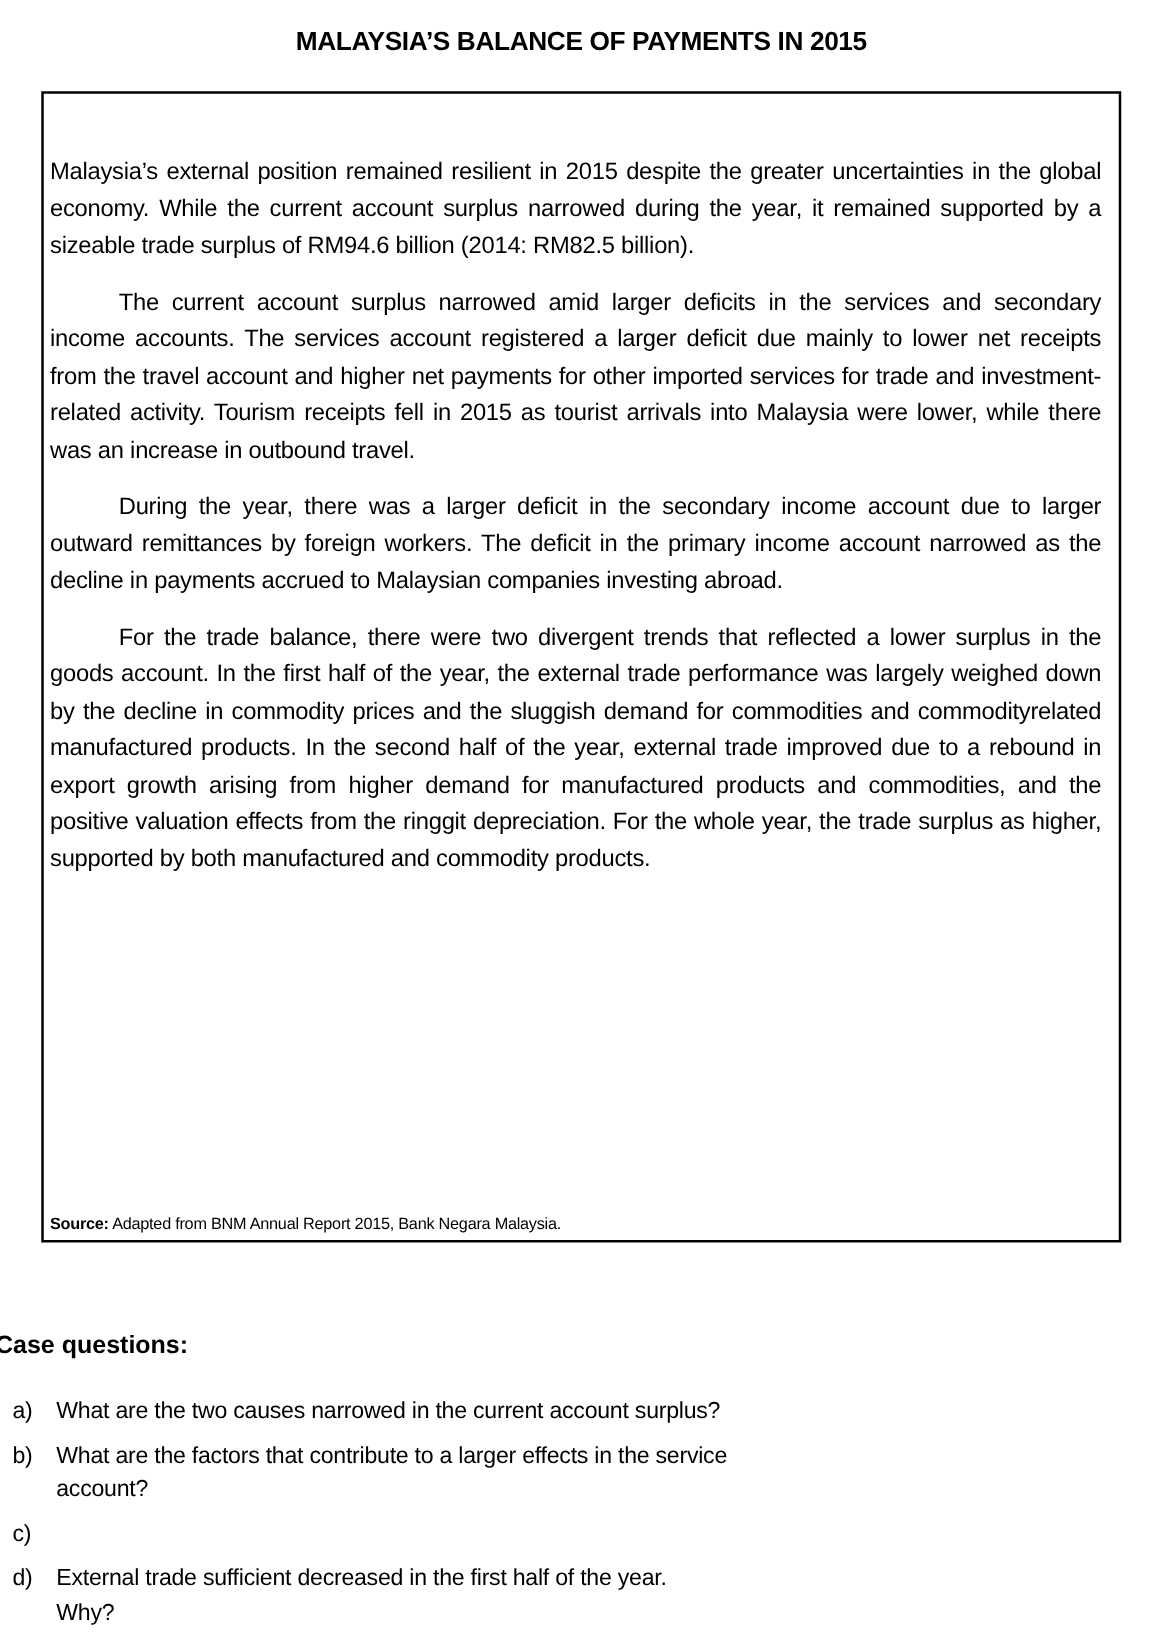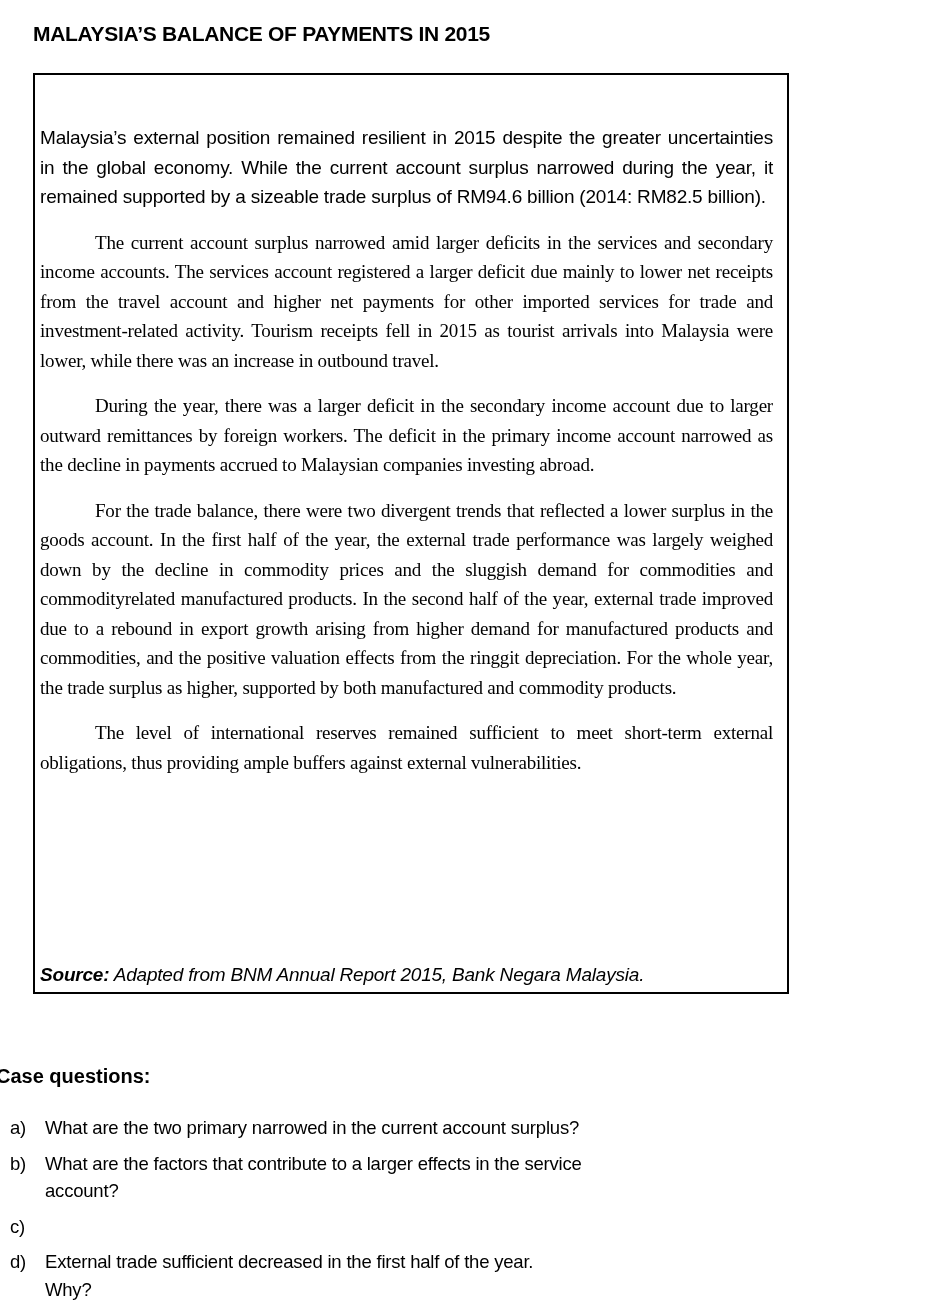"MALAYSIA’S BALANCE OF PAYMENTS IN" .doc-title { text-align: none -> center }
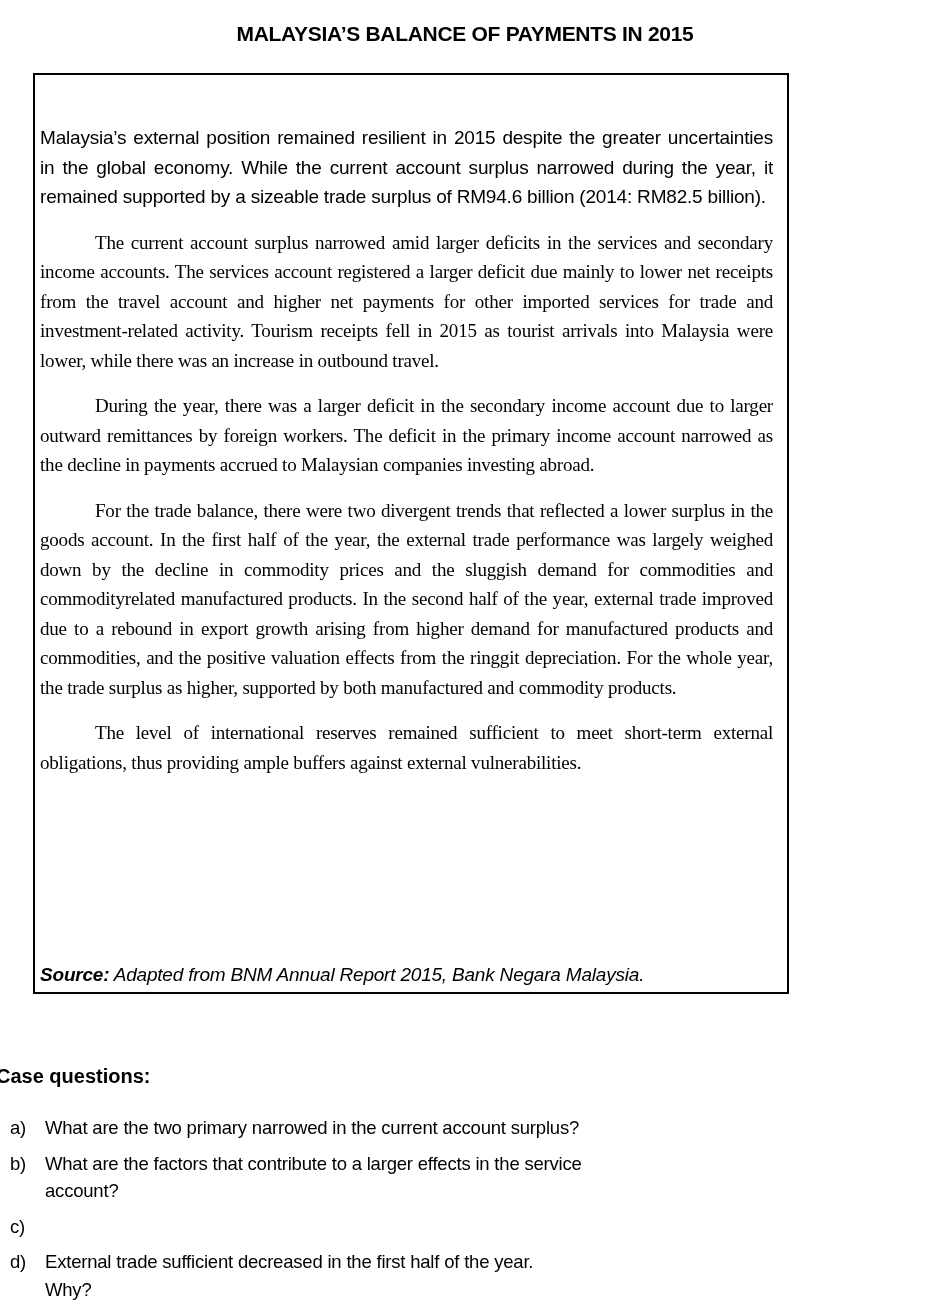"Malaysia’s external position remained" .case-box { width: 756px -> 864px }
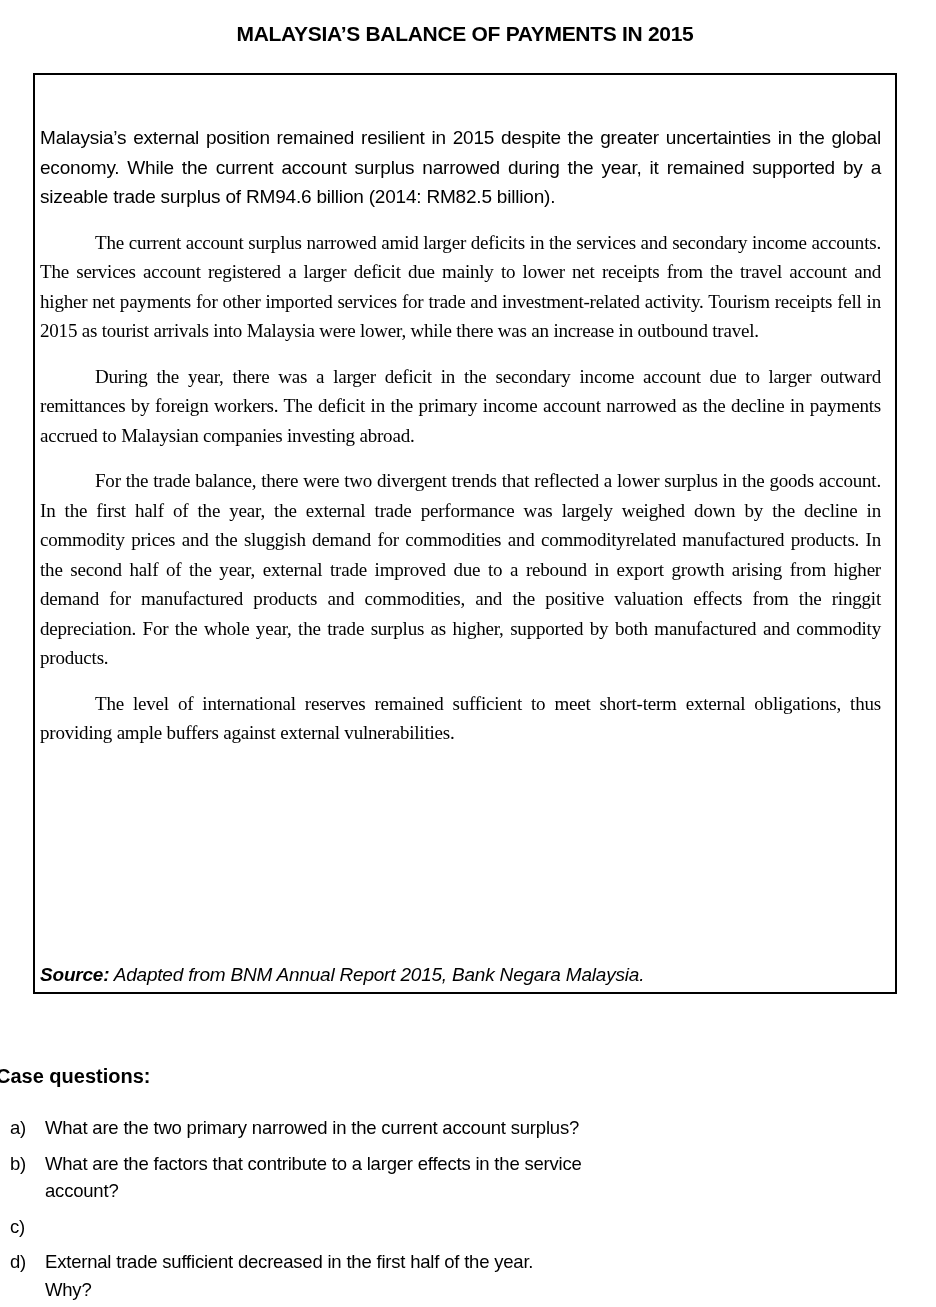"The current account surplus narrowed" .para.indent { font-family: Liberation Serif, serif -> none }
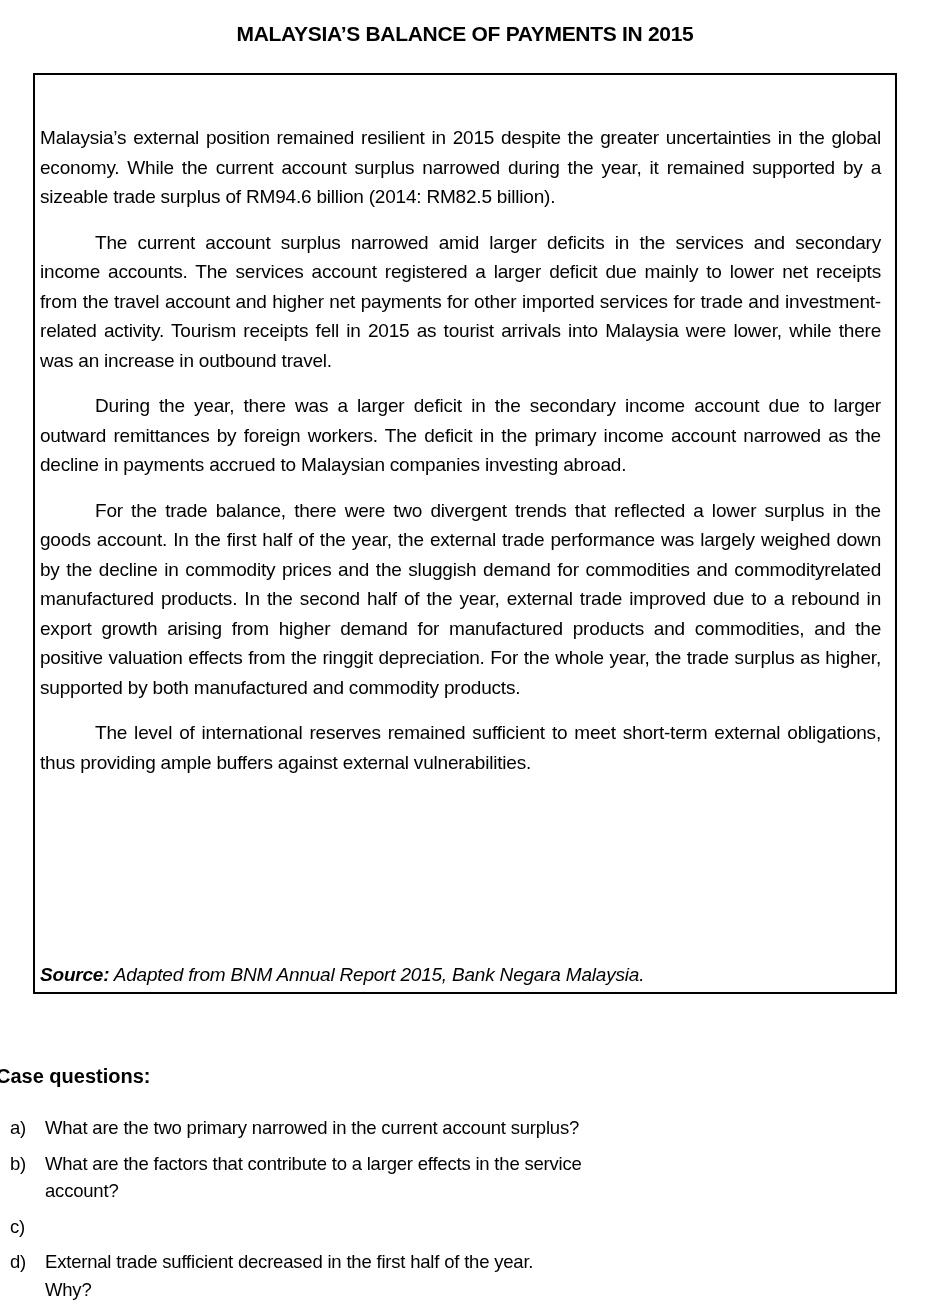"The level of international reserves" p.para { html: <p>The level of international reserves remained sufficient to meet short-term external obligations, thus providing ample buffers against external vulnerabilities.</p> -> none }
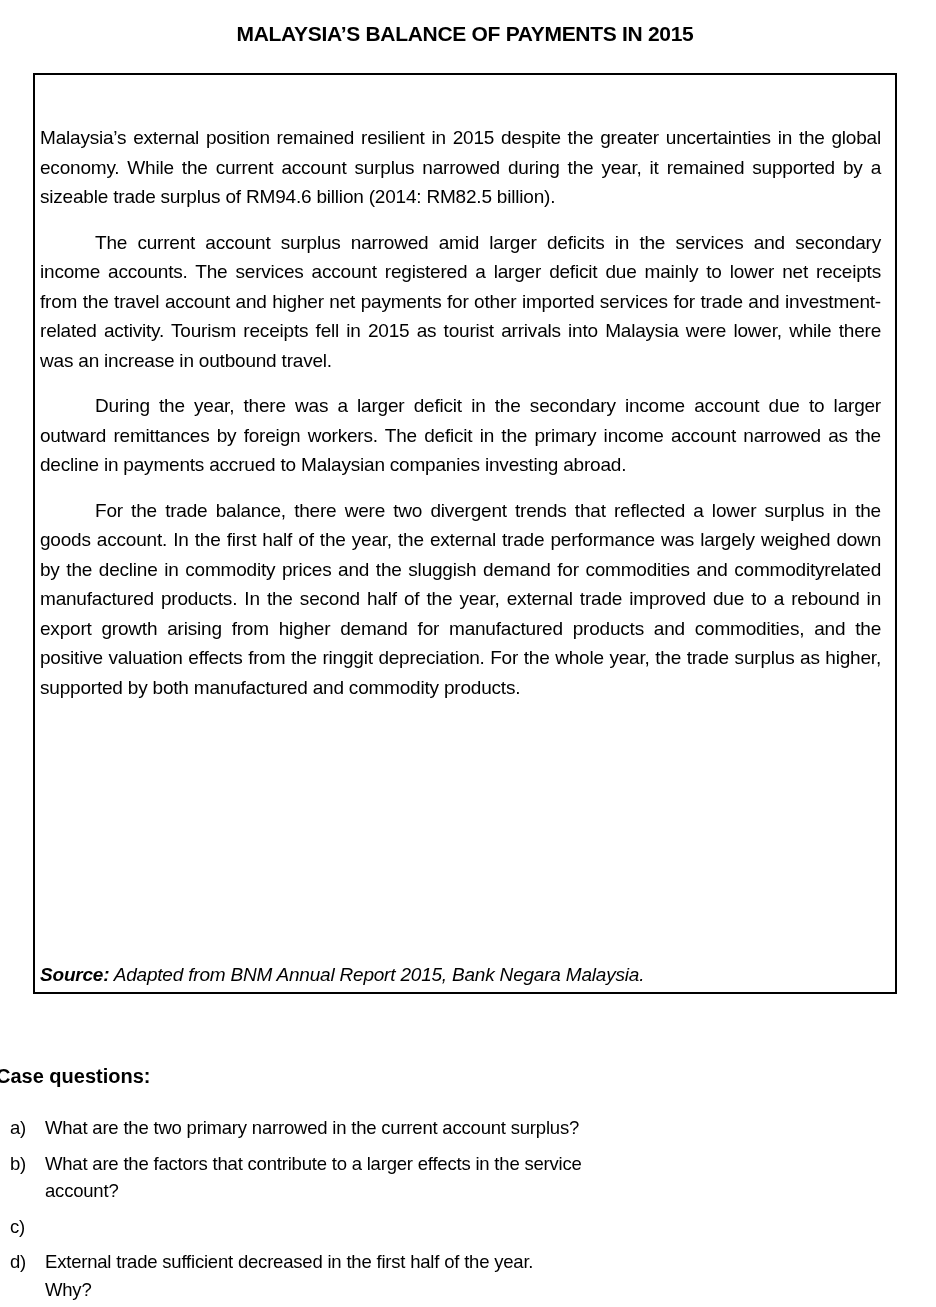"Source: Adapted from BNM Annual" .source-line { font-size: 19px -> 13px; font-style: italic -> none }
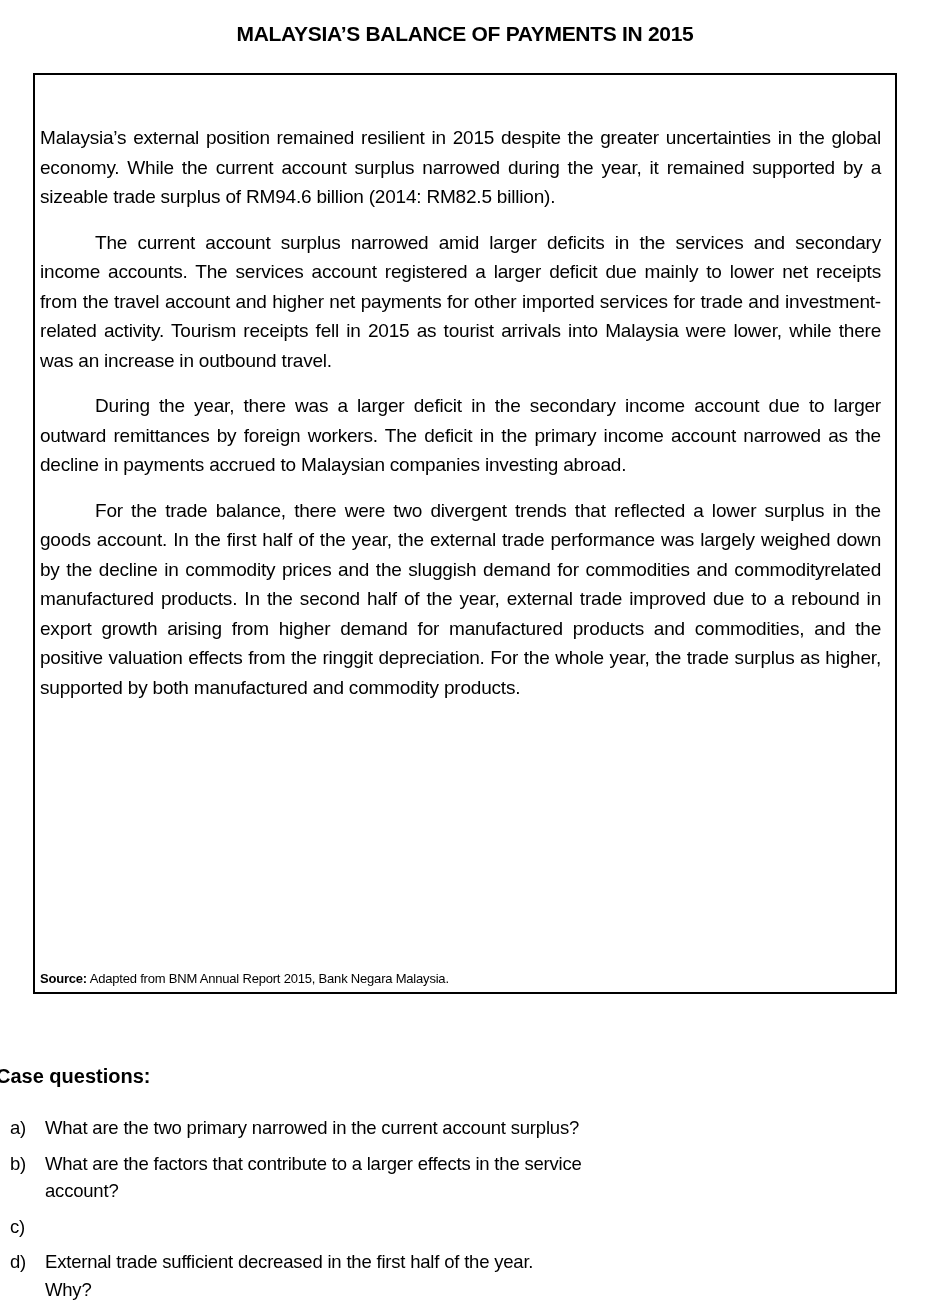"What are the two primary" span.q-text { text: primary -> causes }
